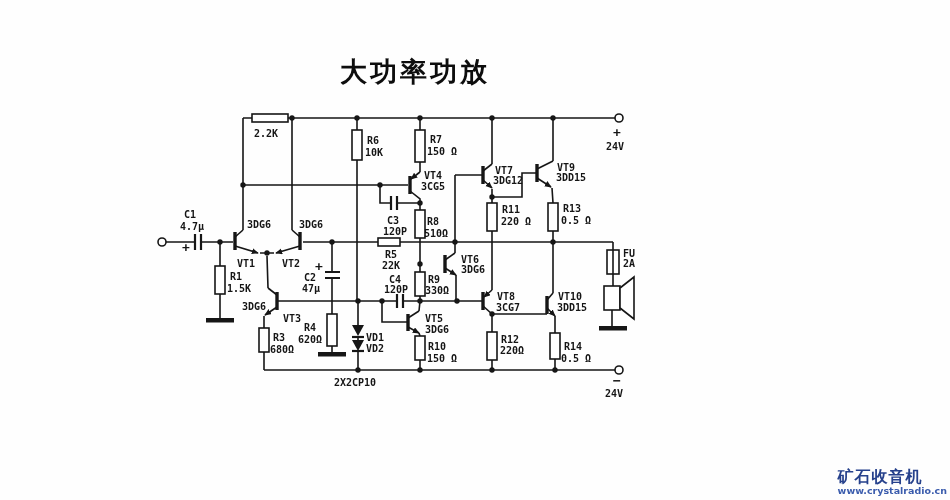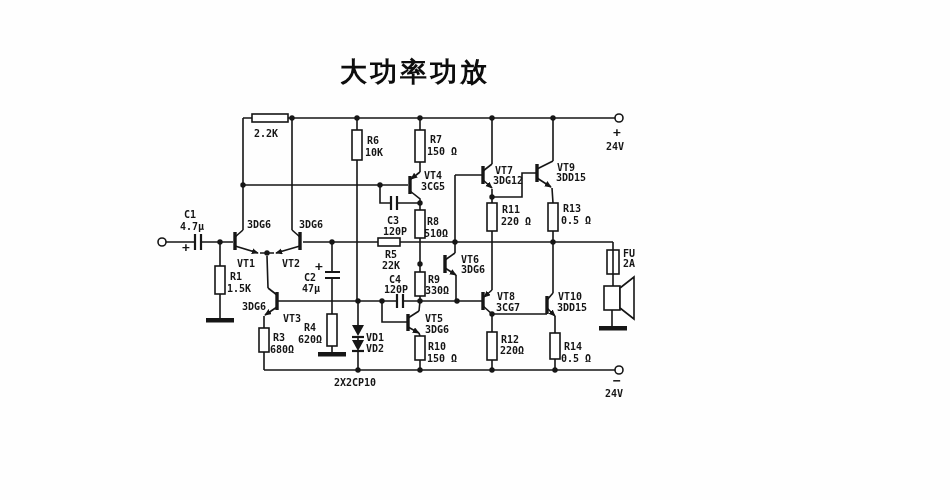"矿石收音机" div.watermark { html: none -> <div> <div>矿石收音机</div> <div>www.crystalradio.cn</div> </div> }
